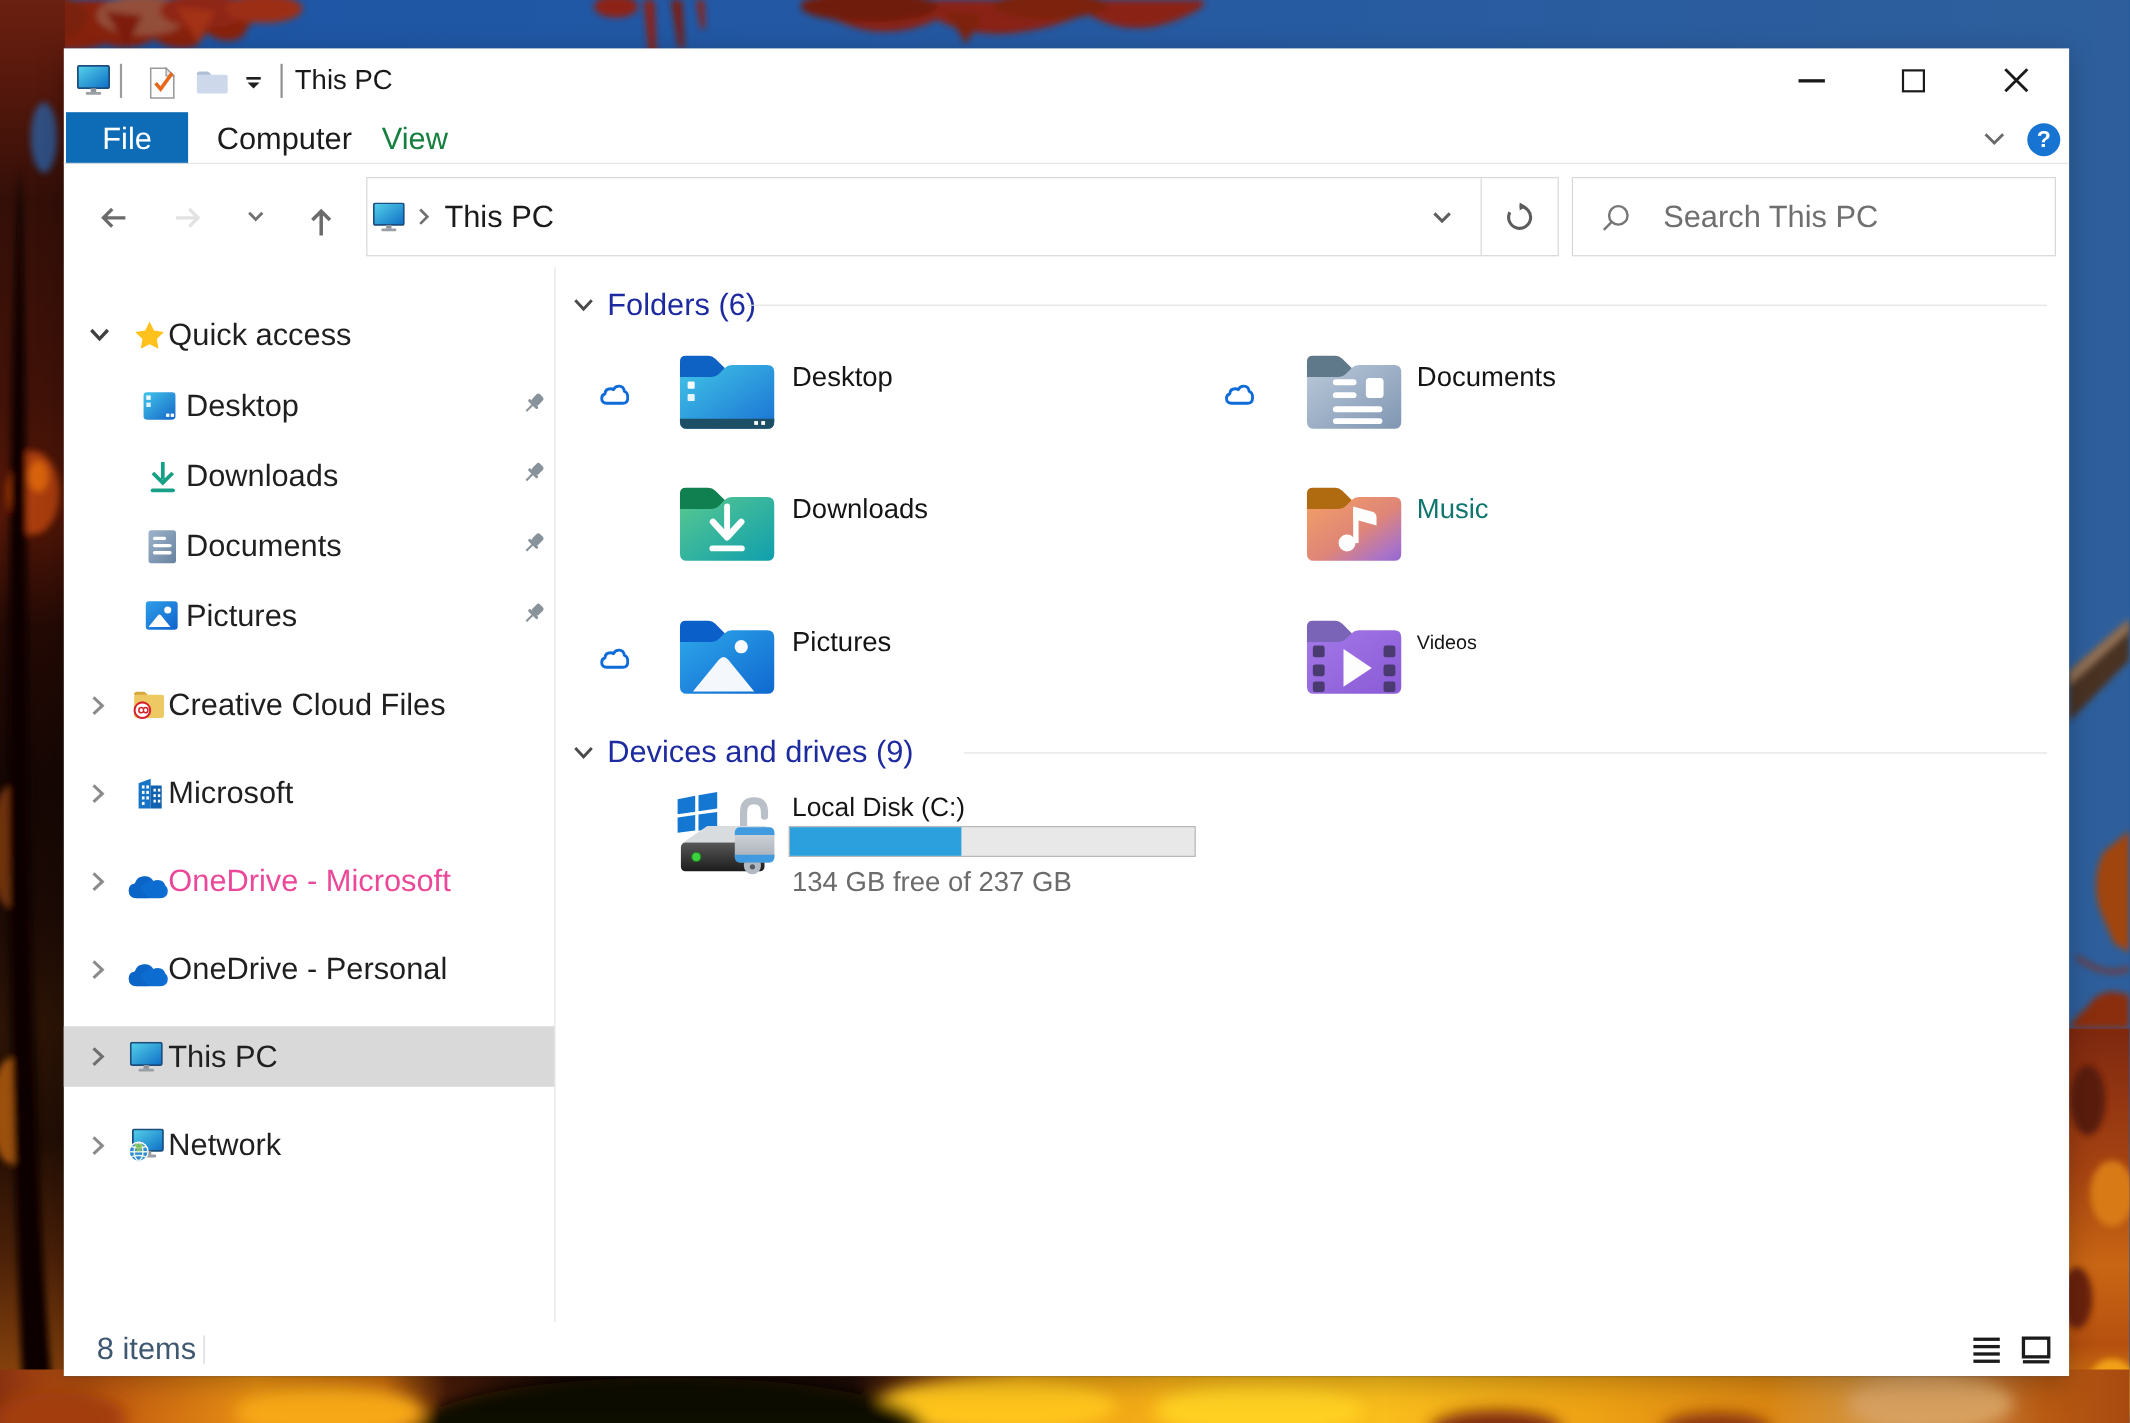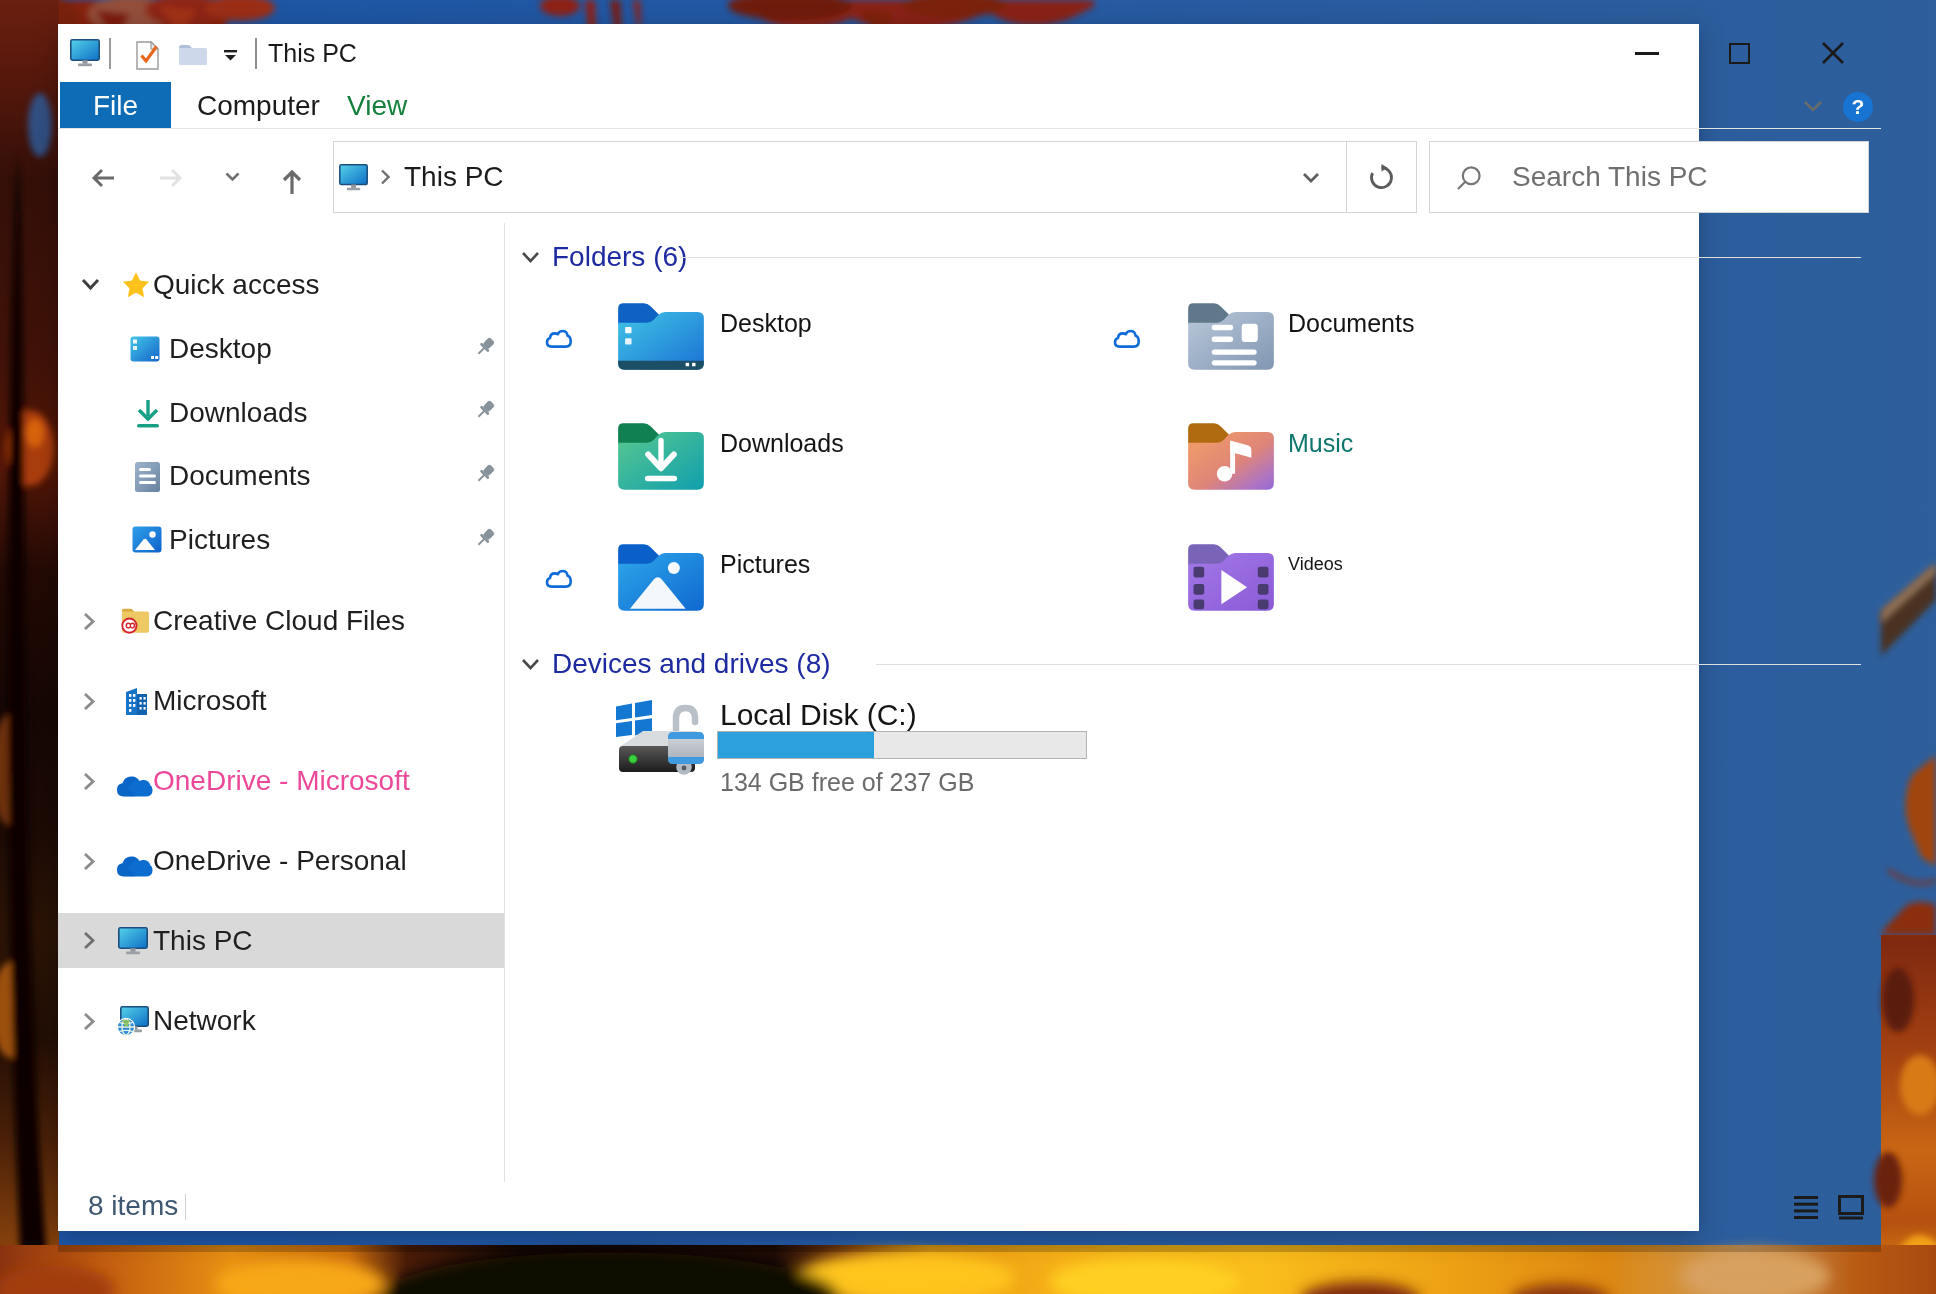"This PC" #win { top: 24px -> 44px; width: 1641px -> 1823px }
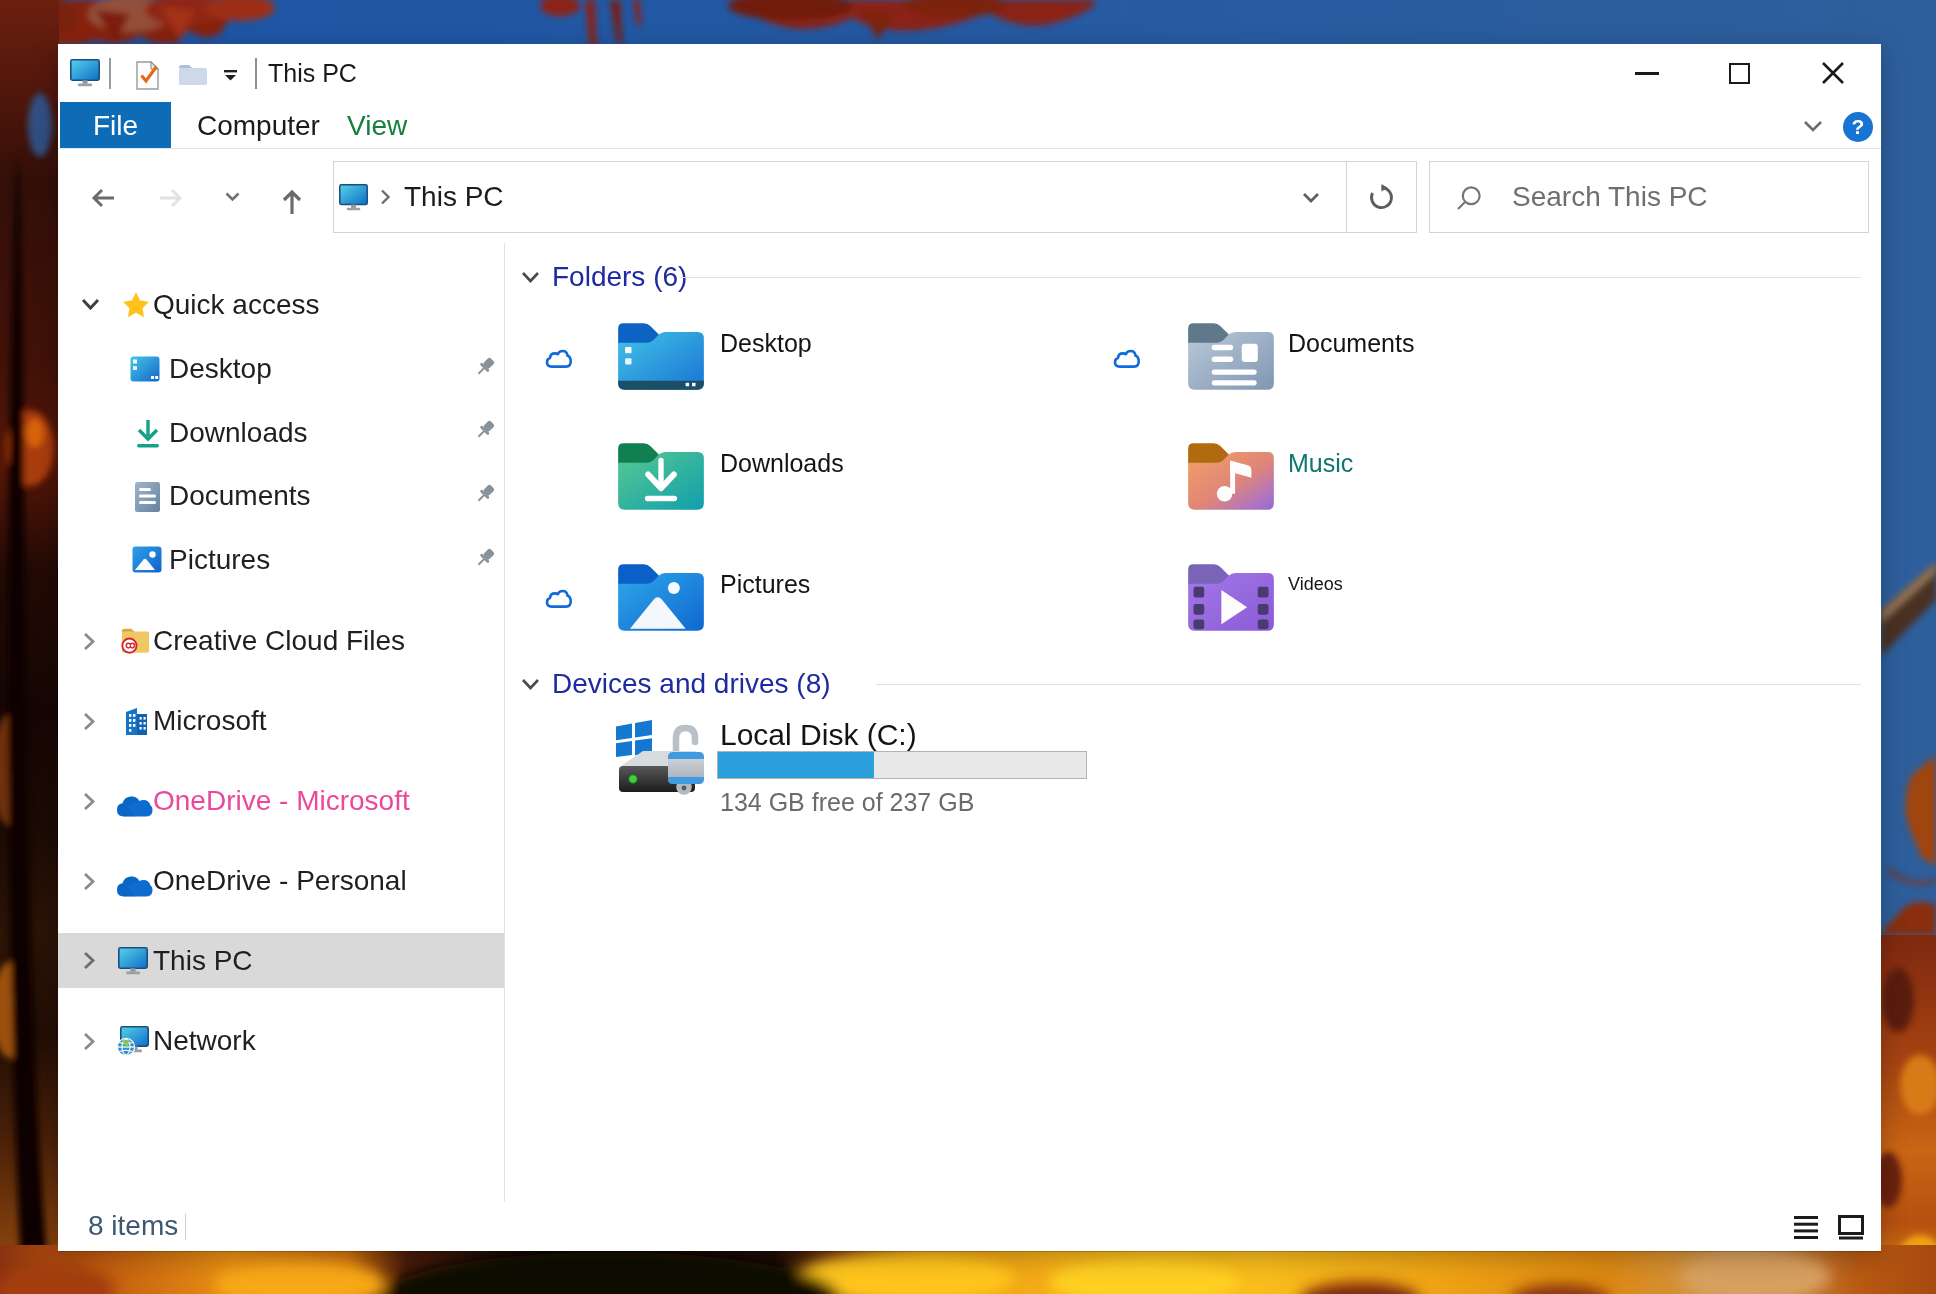"Devices and drives (8)" div.t { text: 8 -> 9 }
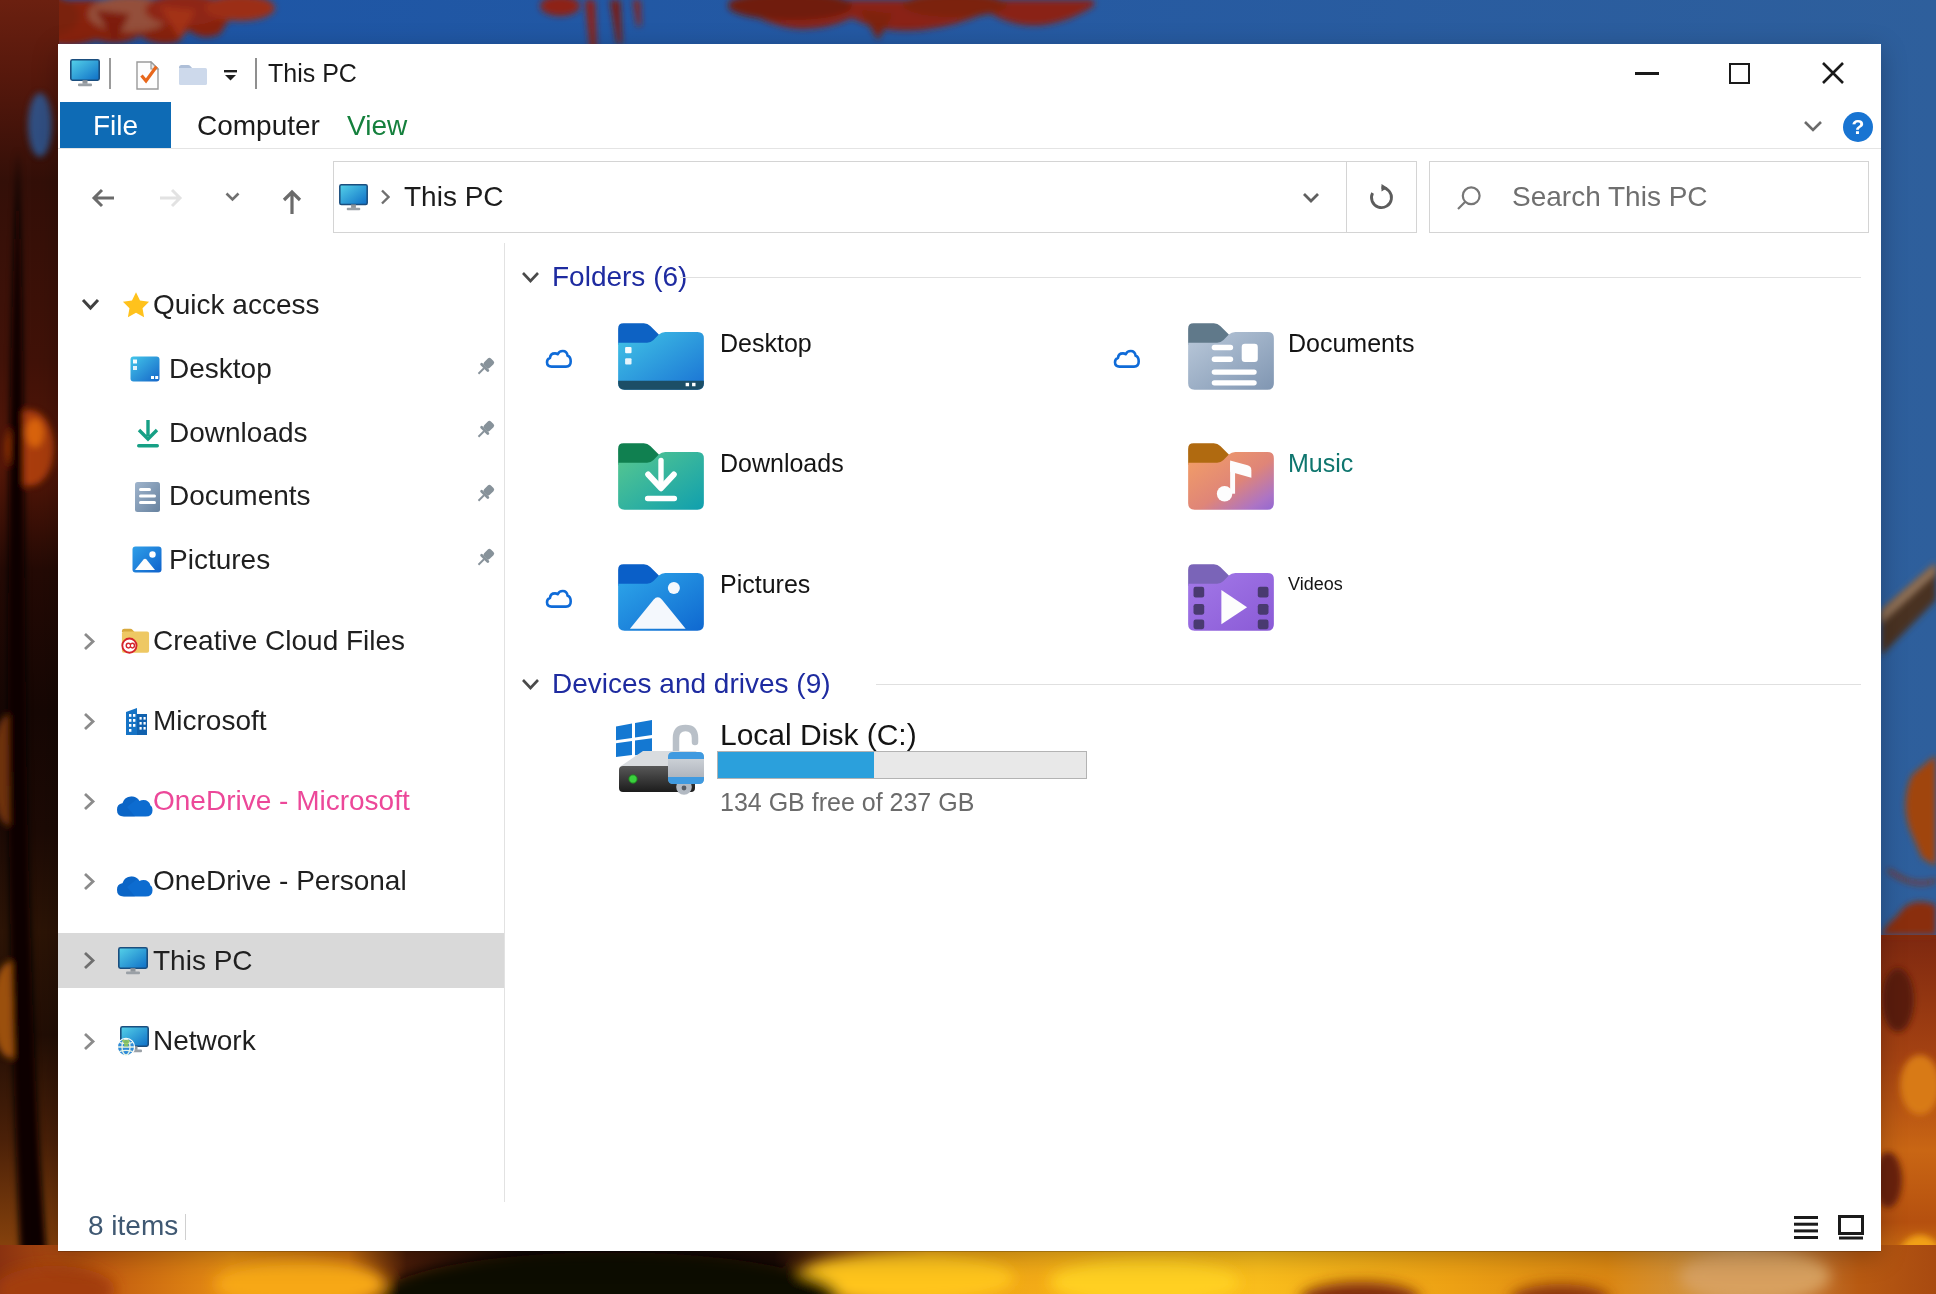"Local Disk (C:)" div.t { font-size: 30px -> 24px }
